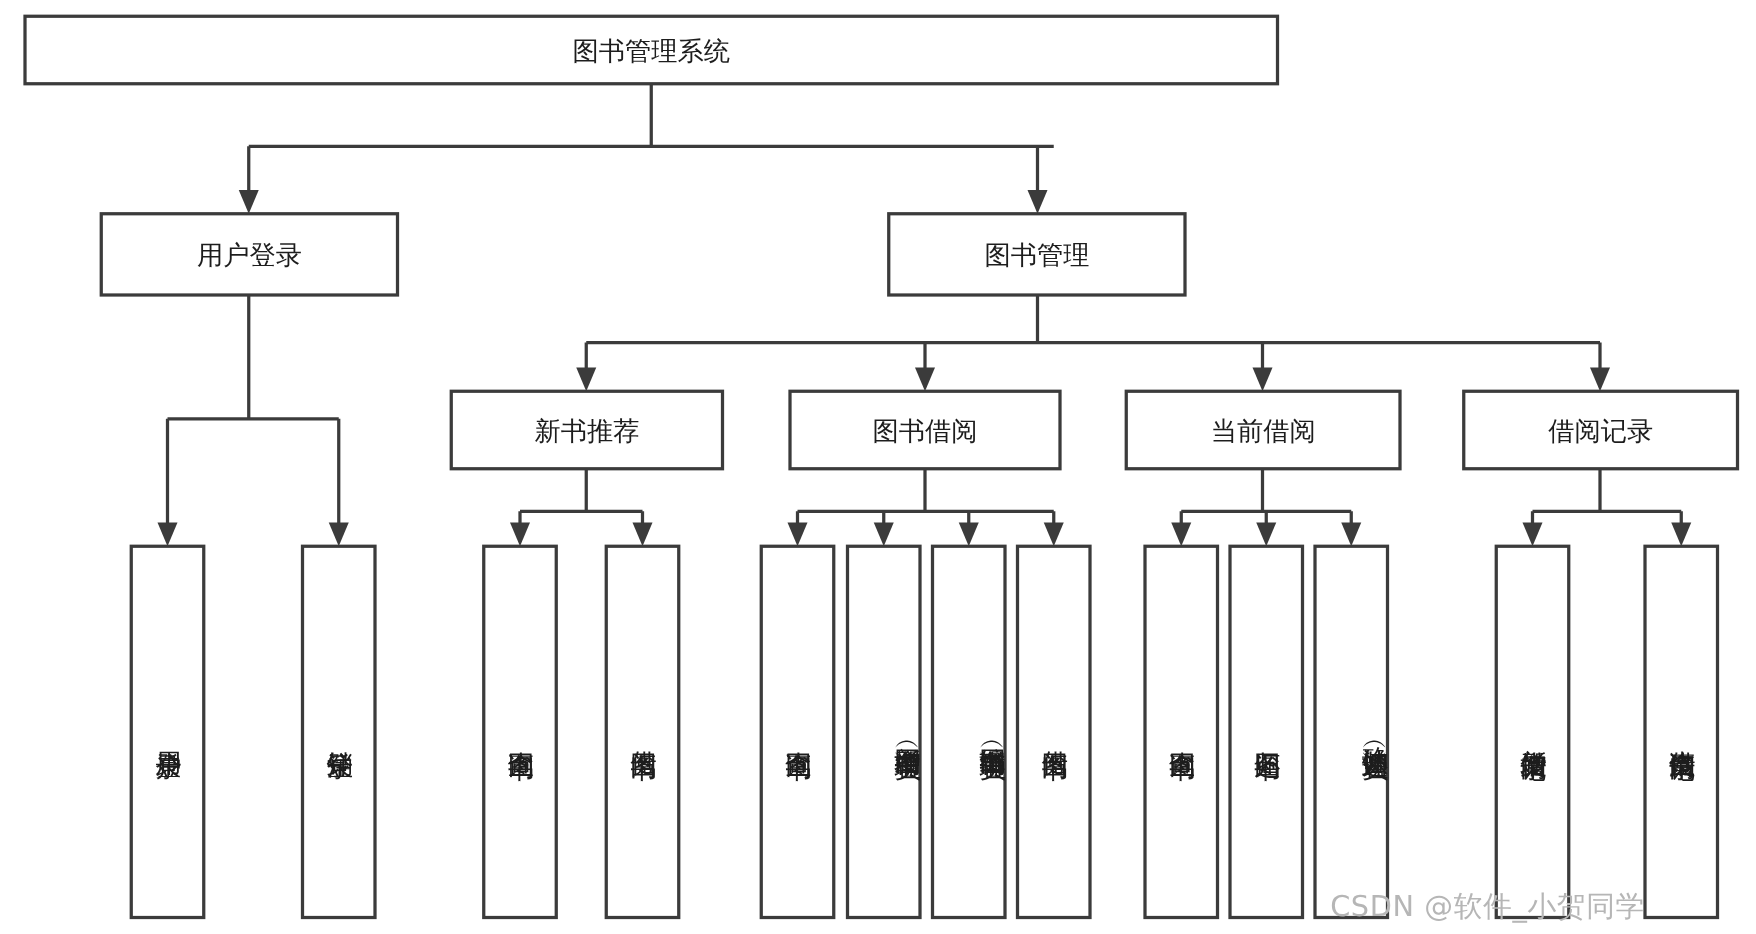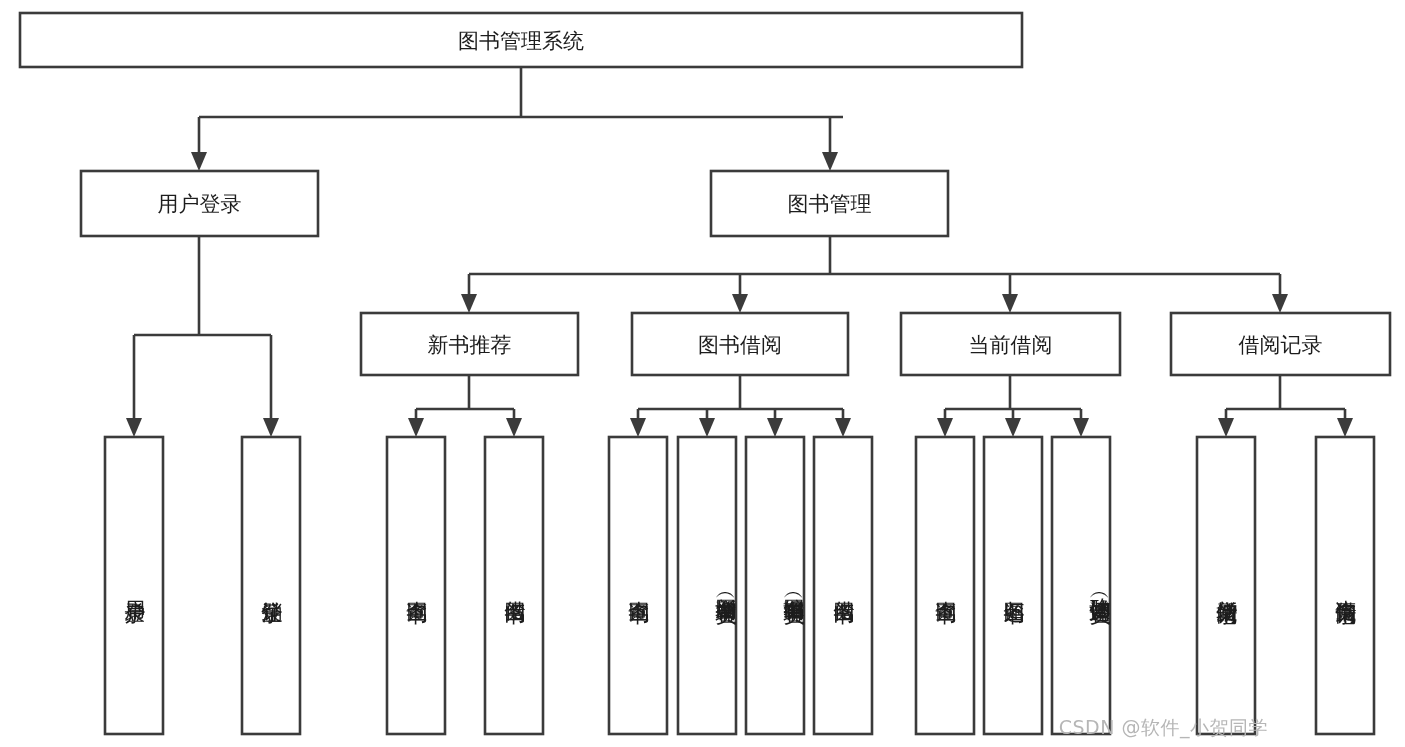"图书管理系统" #diagram-root { padding-left: none -> 48px }
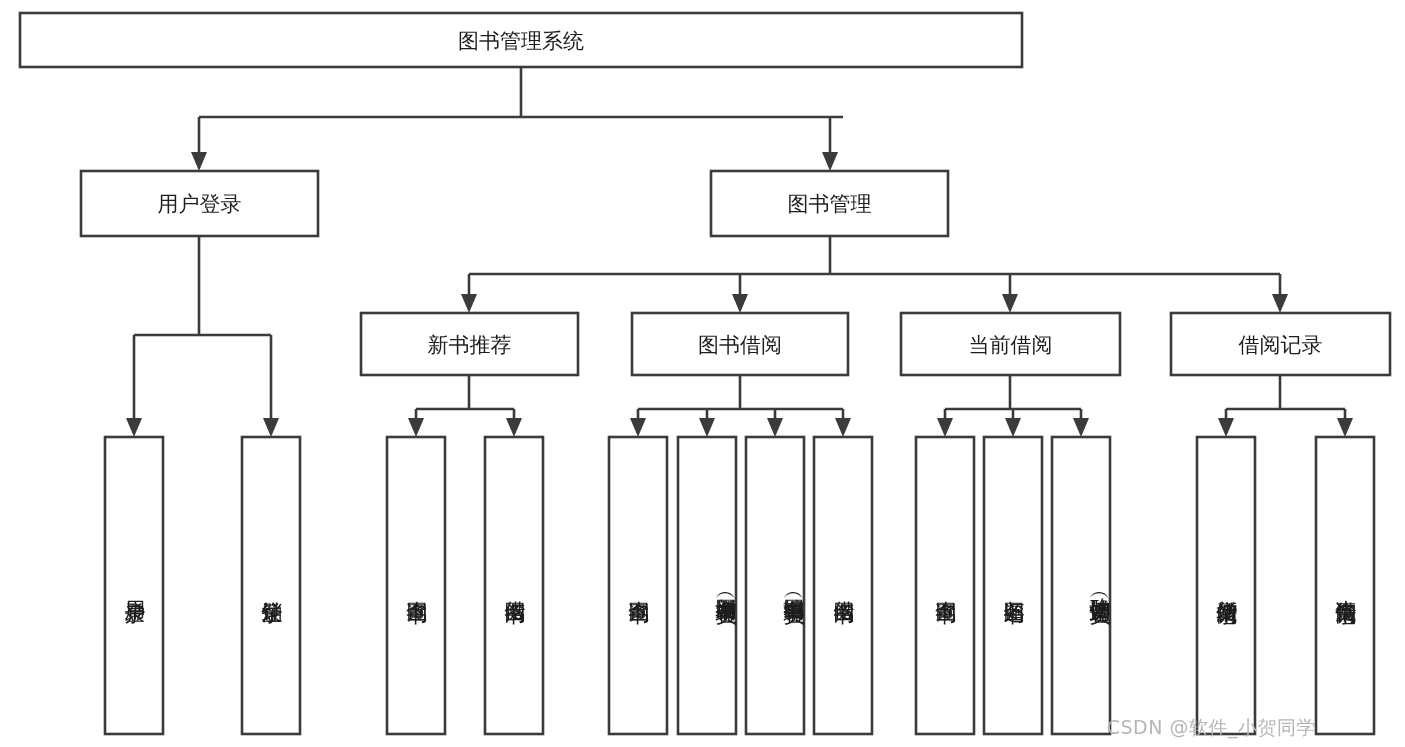"CSDN @软件_小贺同学" .watermark { font-size: 19px -> 23px }
